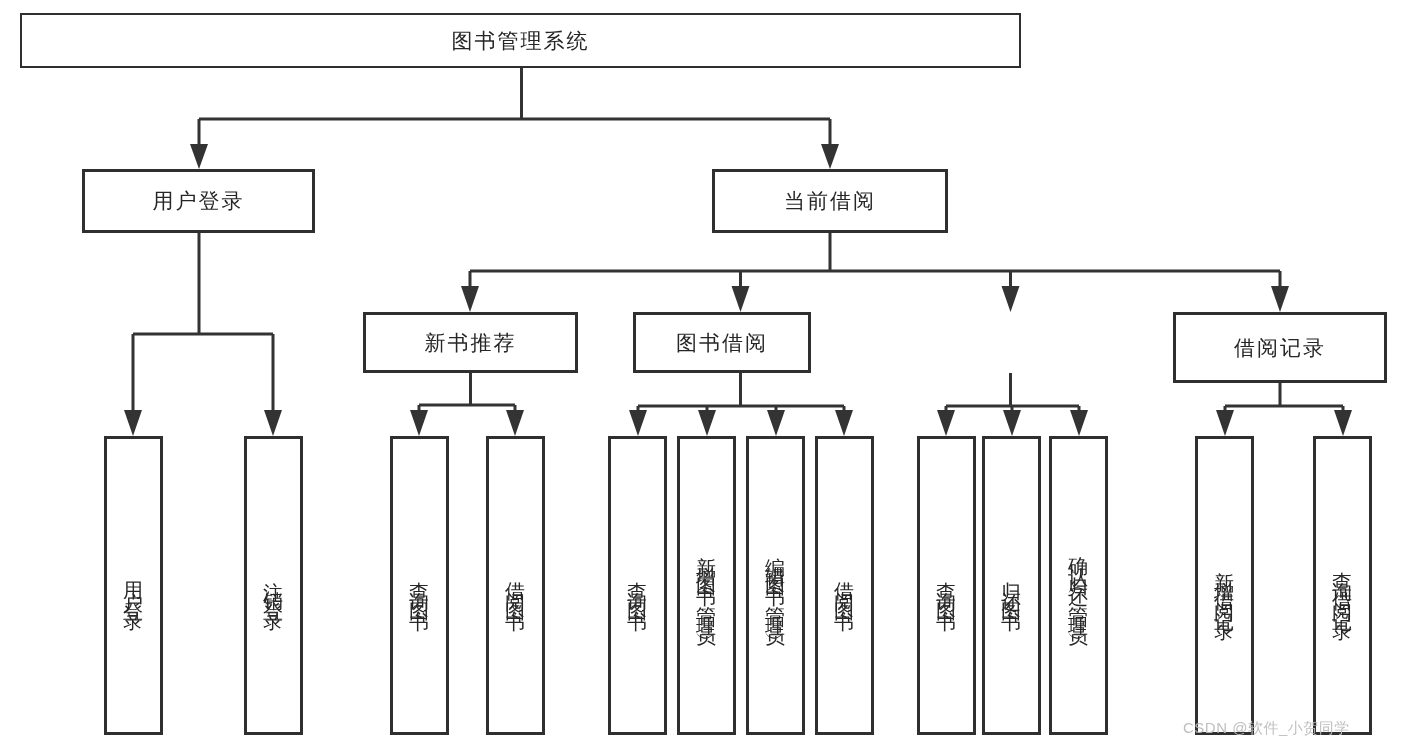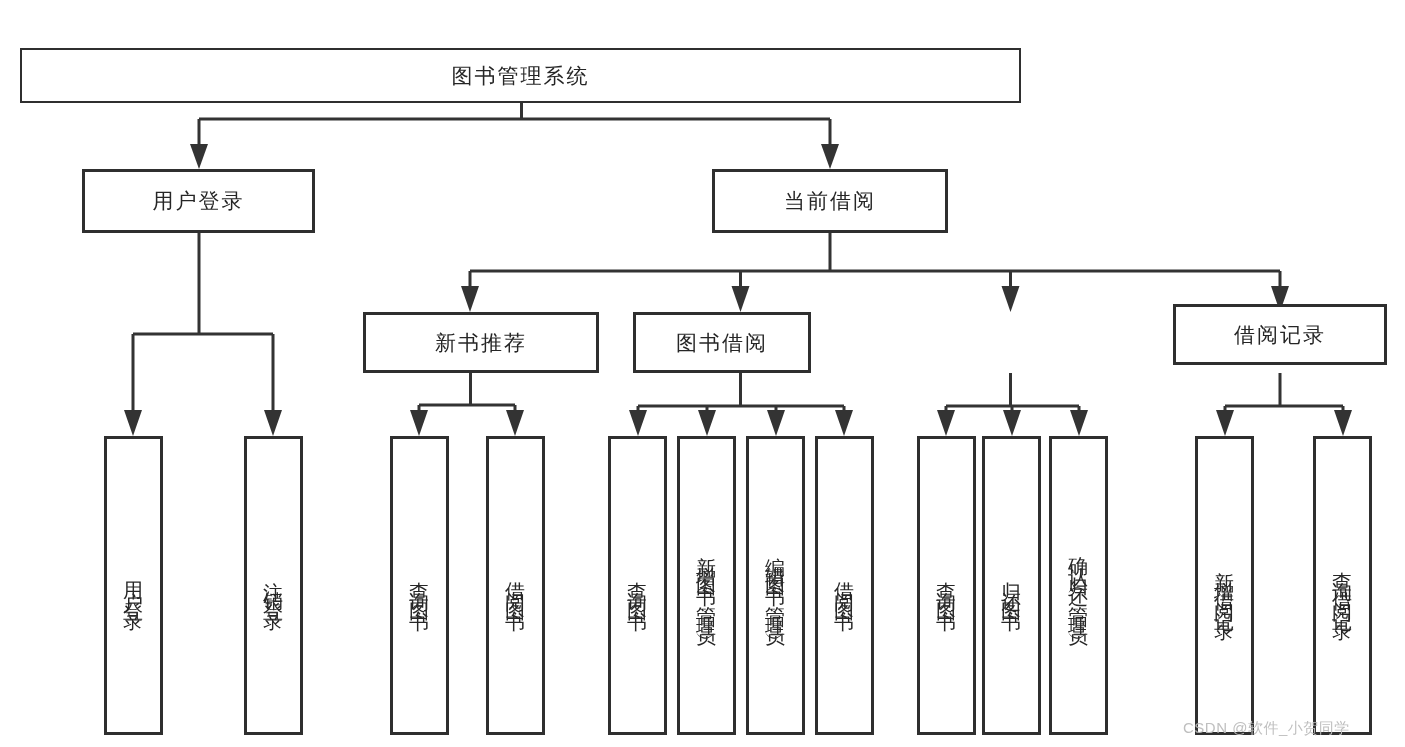"图书管理系统" .root { margin-top: 35px -> none }
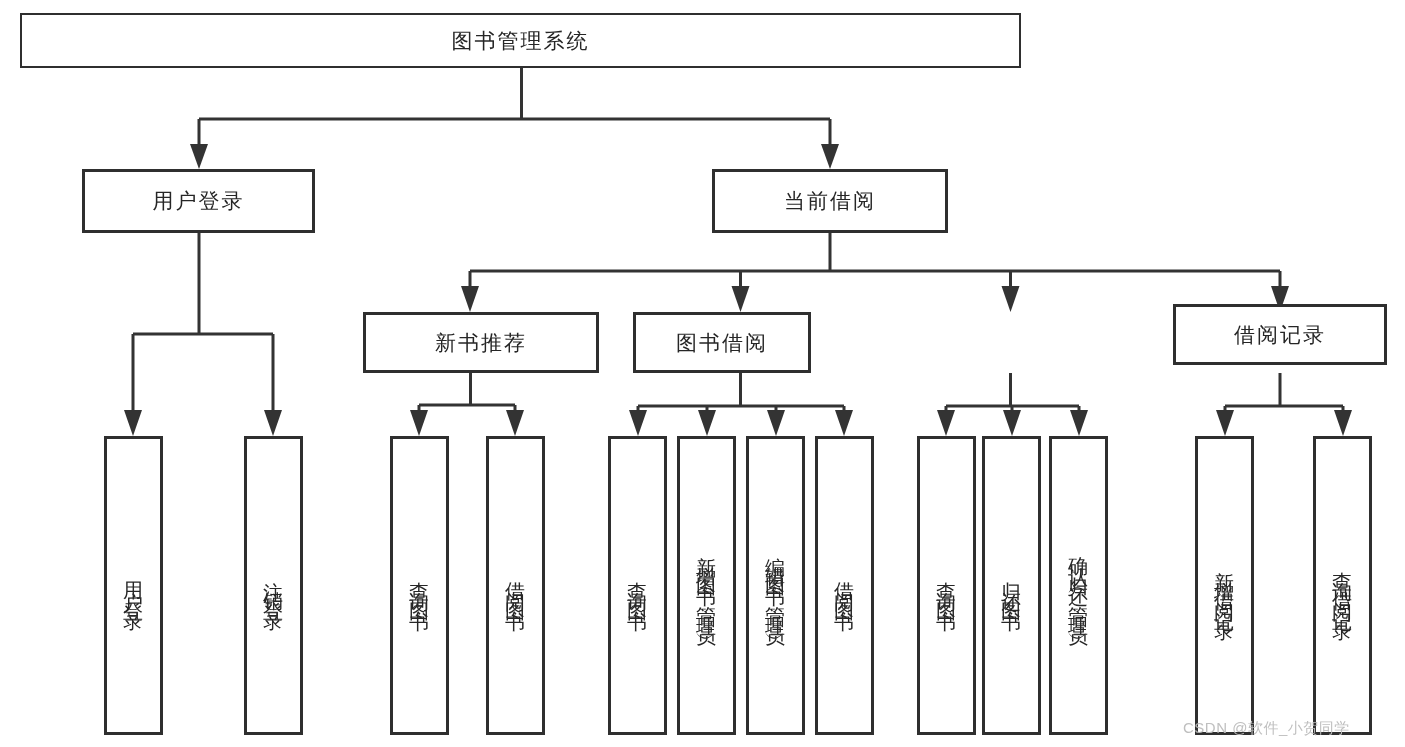"新书推荐" div.box { width: 236px -> 215px }
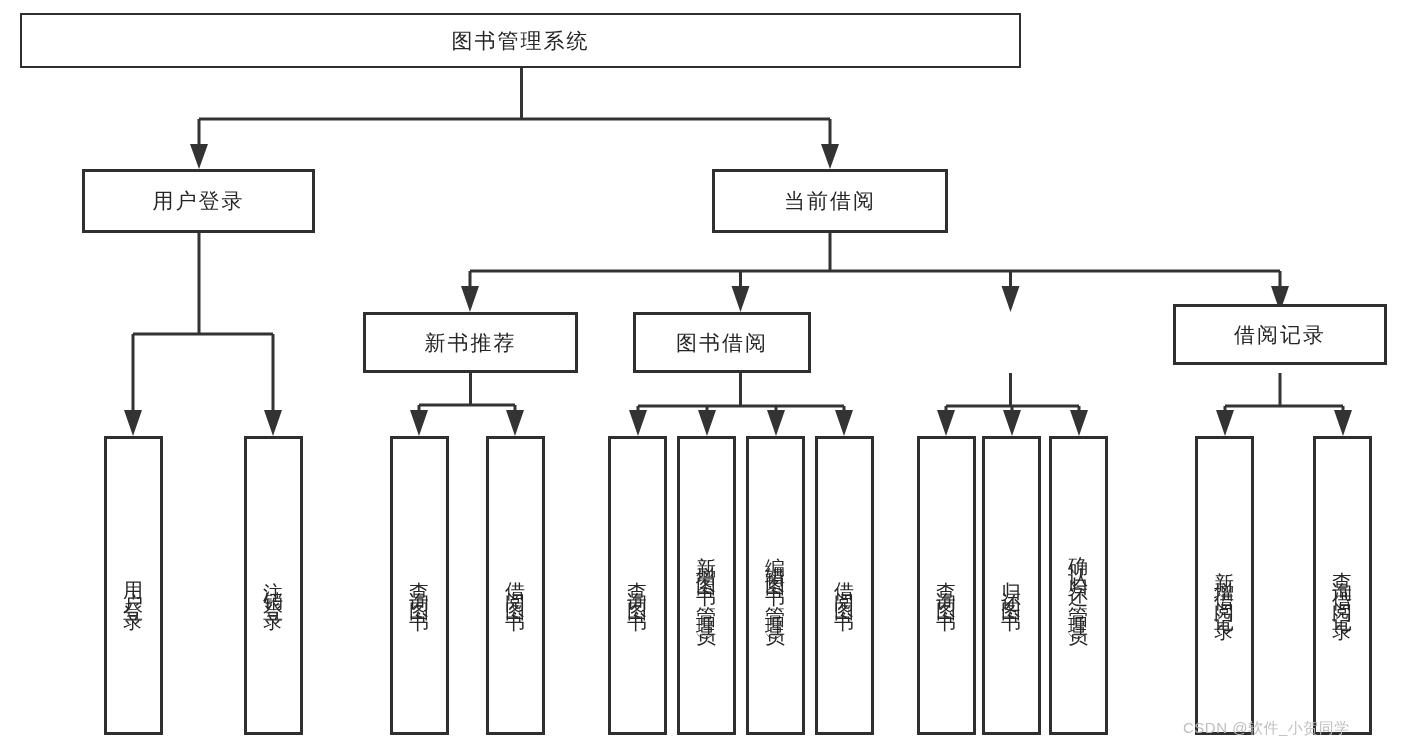"借阅记录" div.box { height: 61px -> 71px; top: 304px -> 312px }
